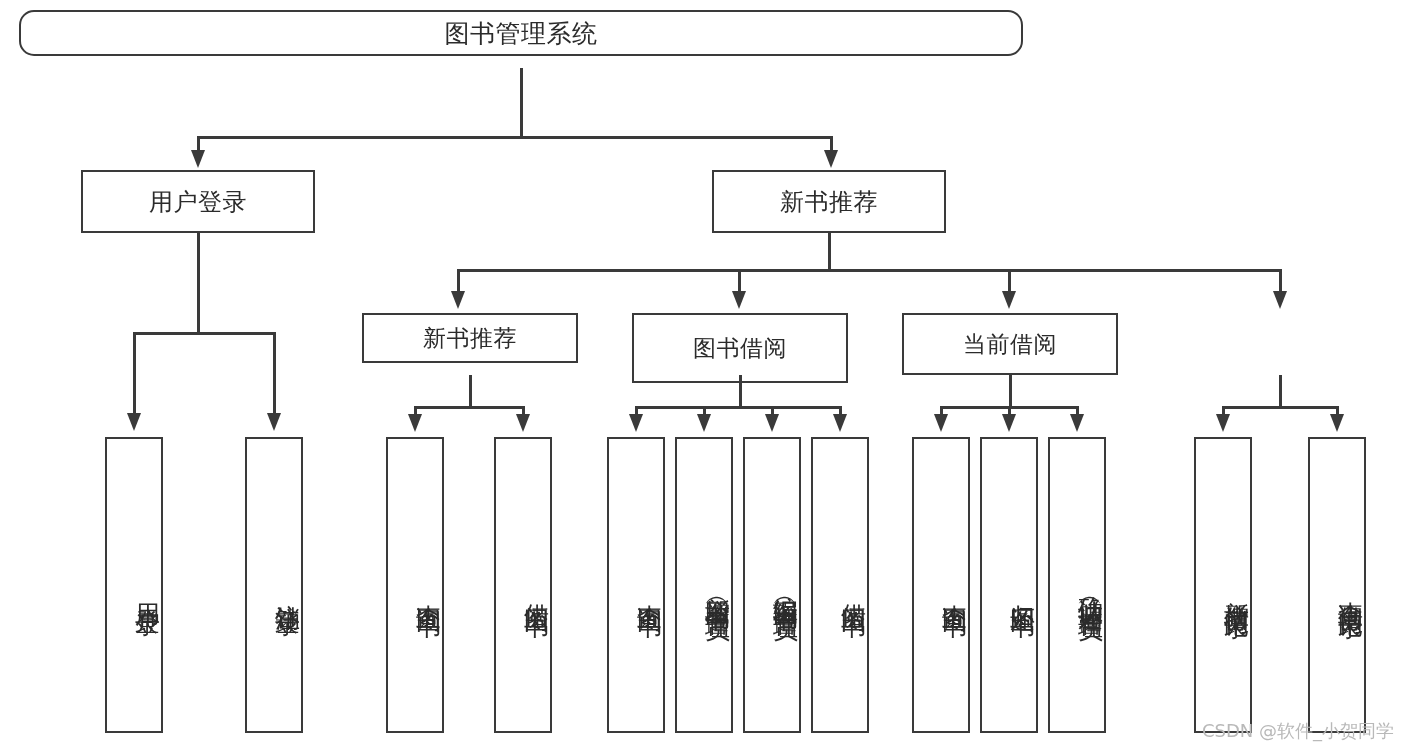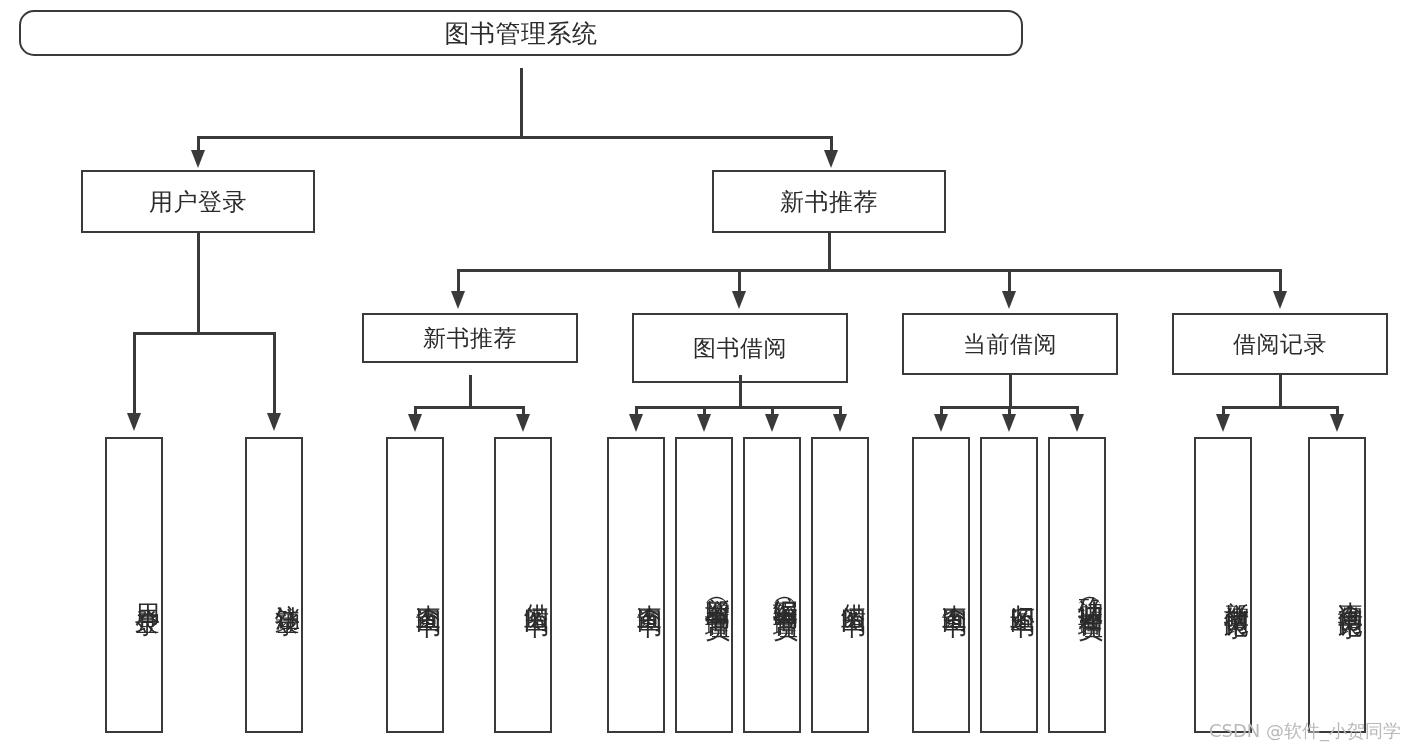"借阅记录" div.node { html: <div>借阅记录</div> -> none }
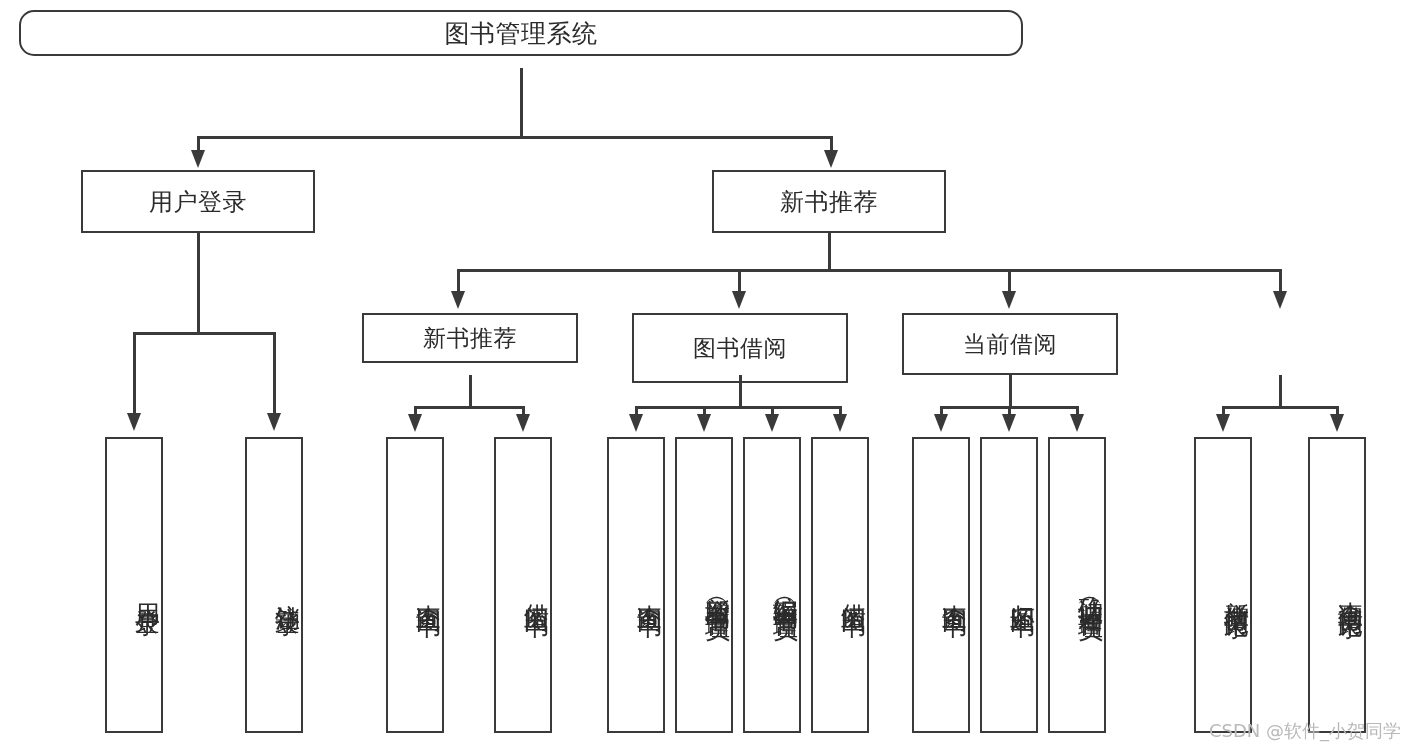"CSDN @软件_小贺同学" #watermark { right: 4px -> 11px }
